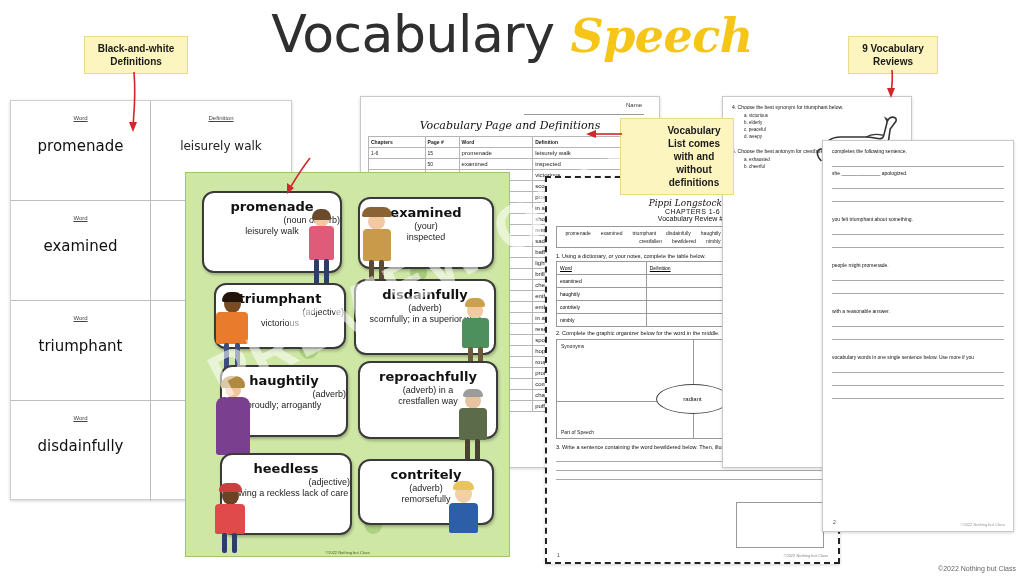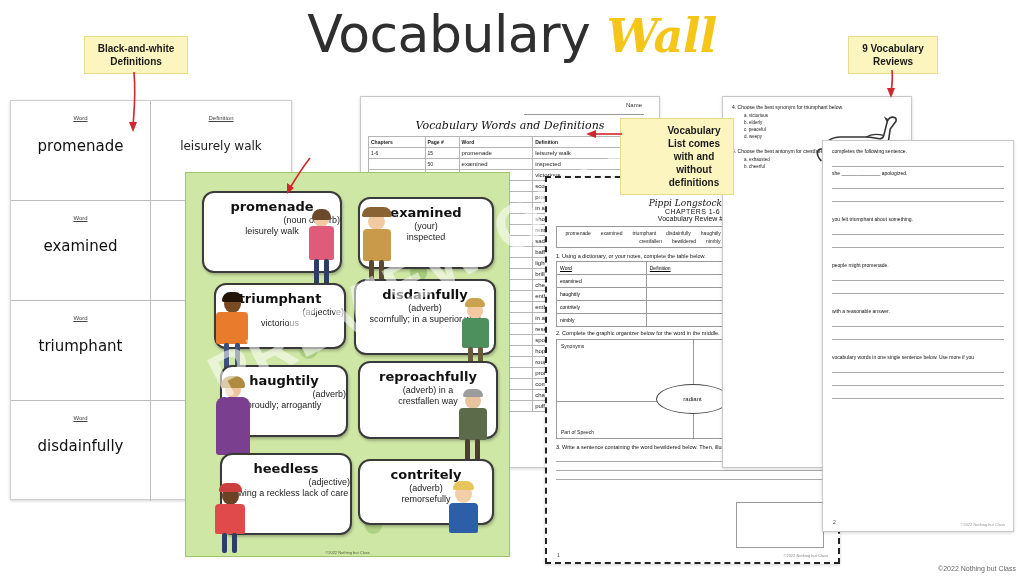"Wall" span.focus { text: Wall -> Speech }
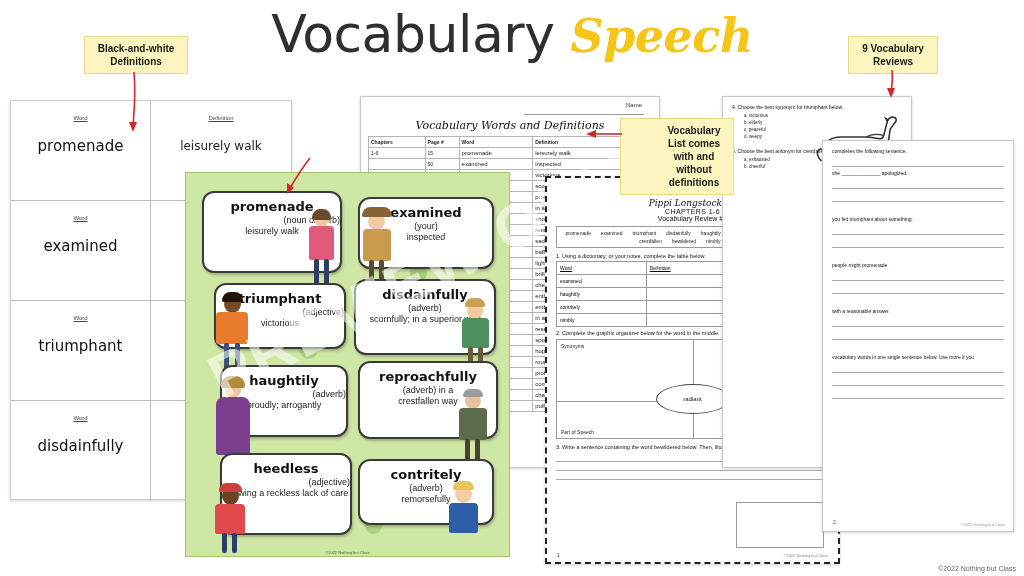"Vocabulary Words and Definitions" div.vd-title { text: Words -> Page }
